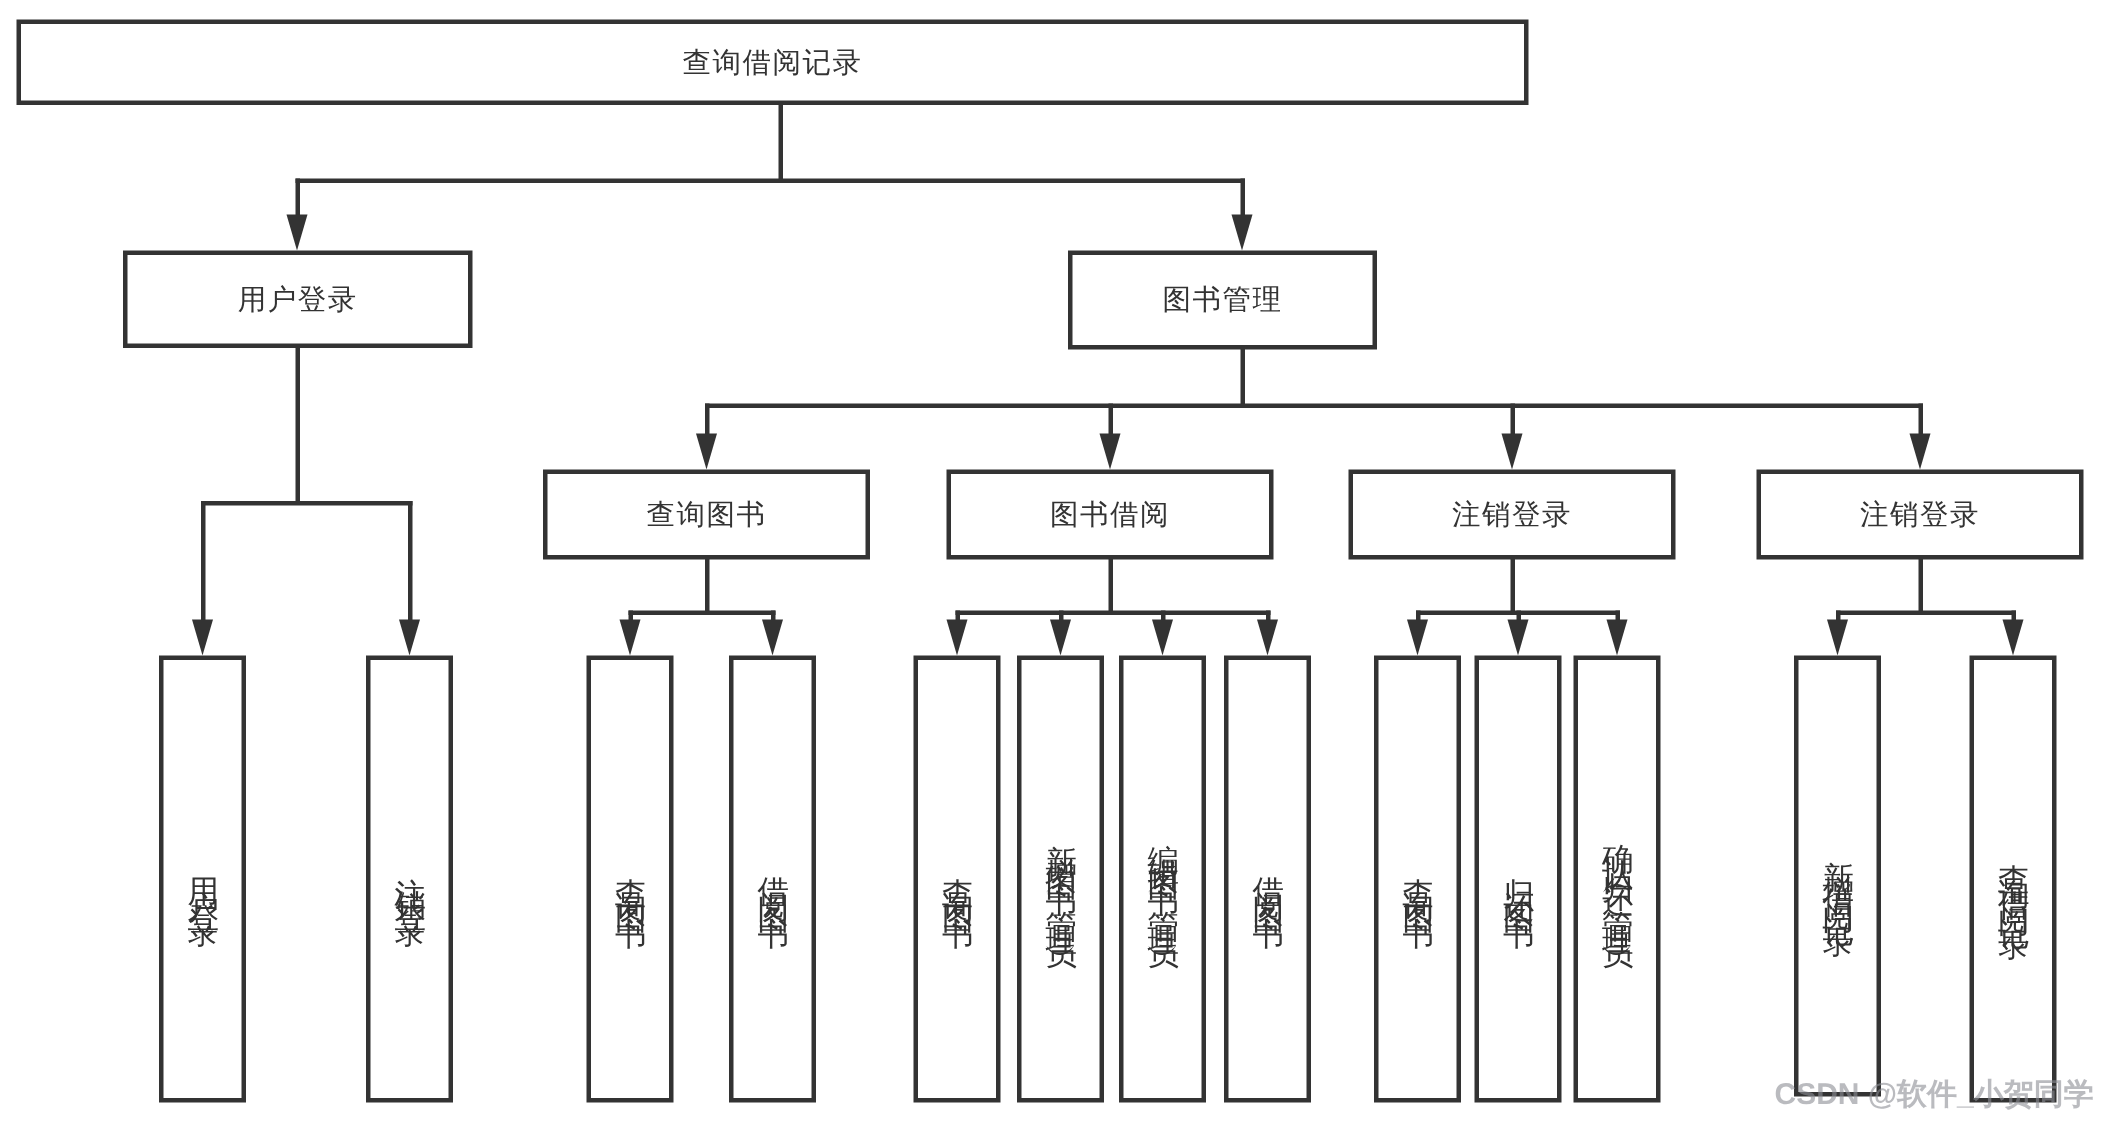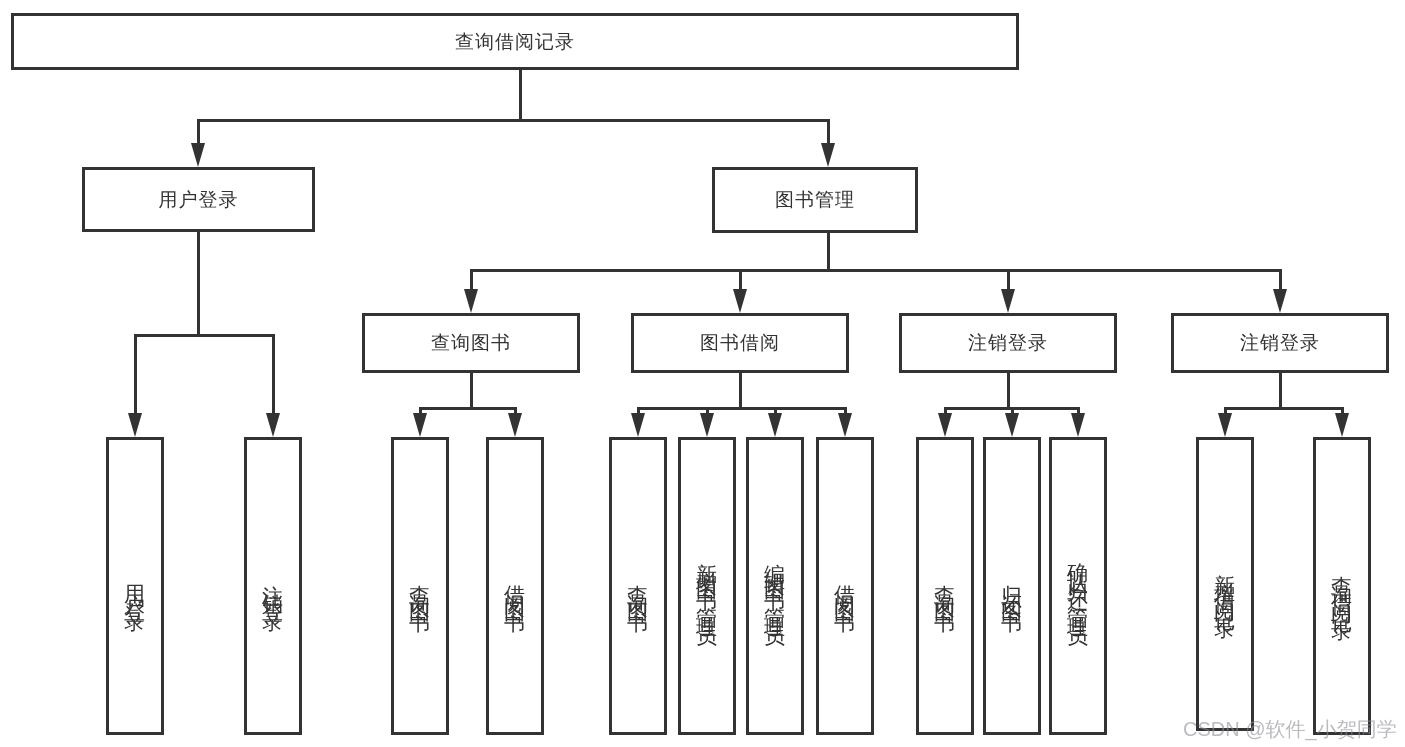"CSDN @软件_小贺同学" .watermark { font-weight: none -> bold }
